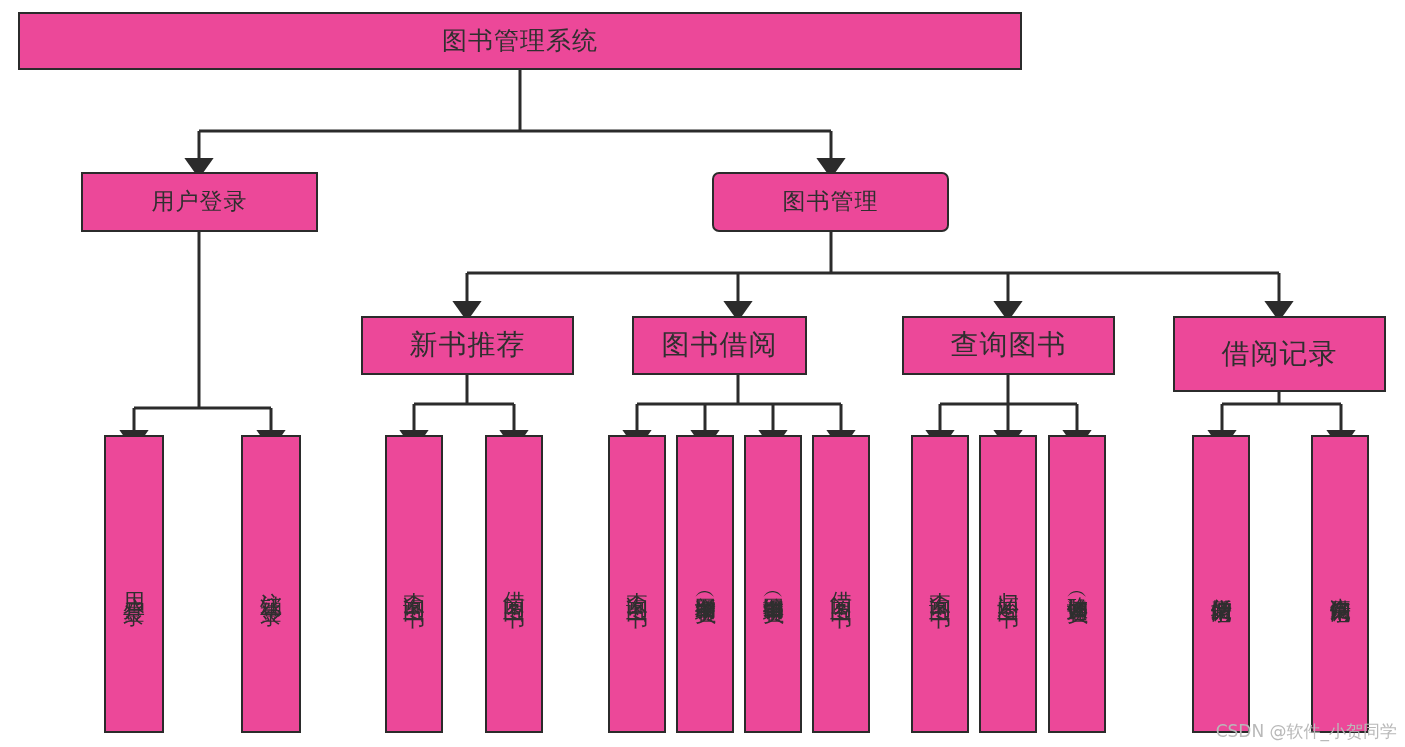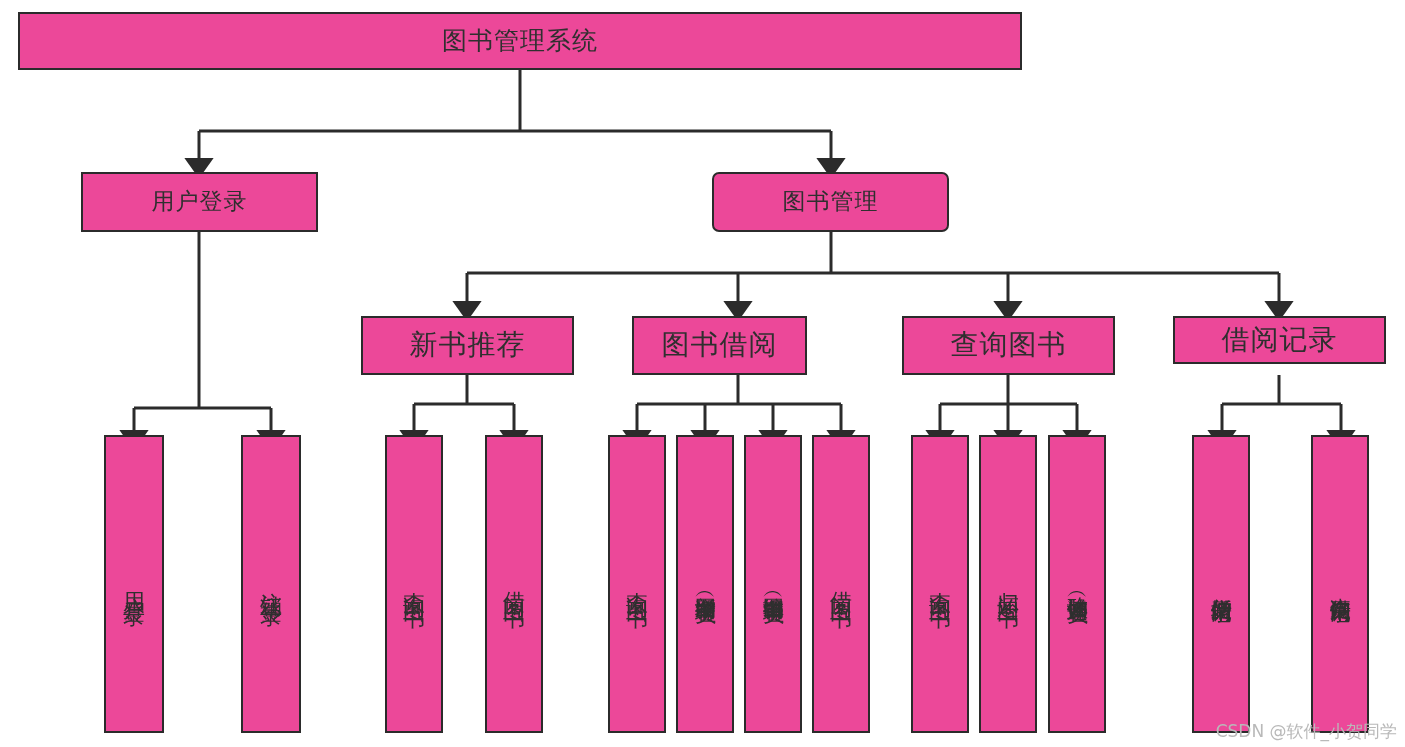"借阅记录" div.node { height: 48px -> 76px }
